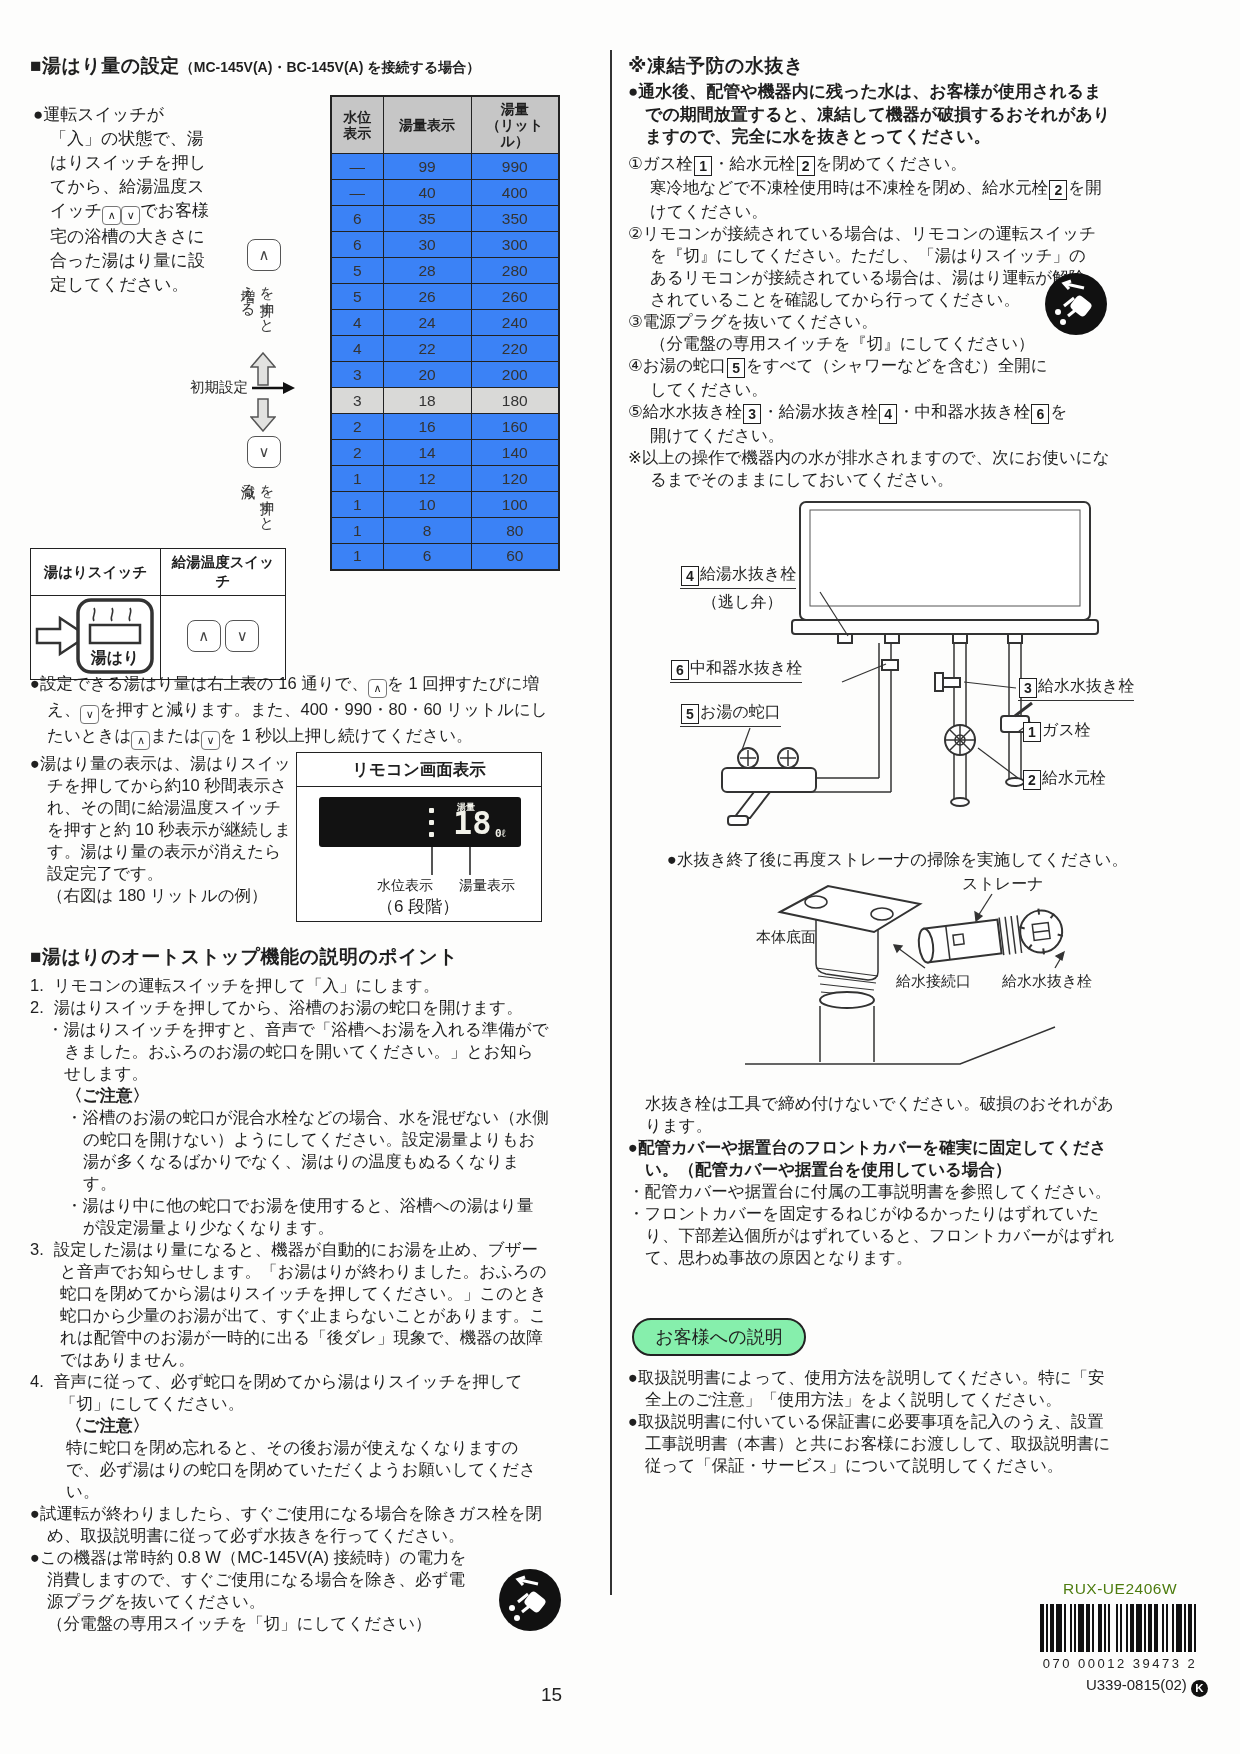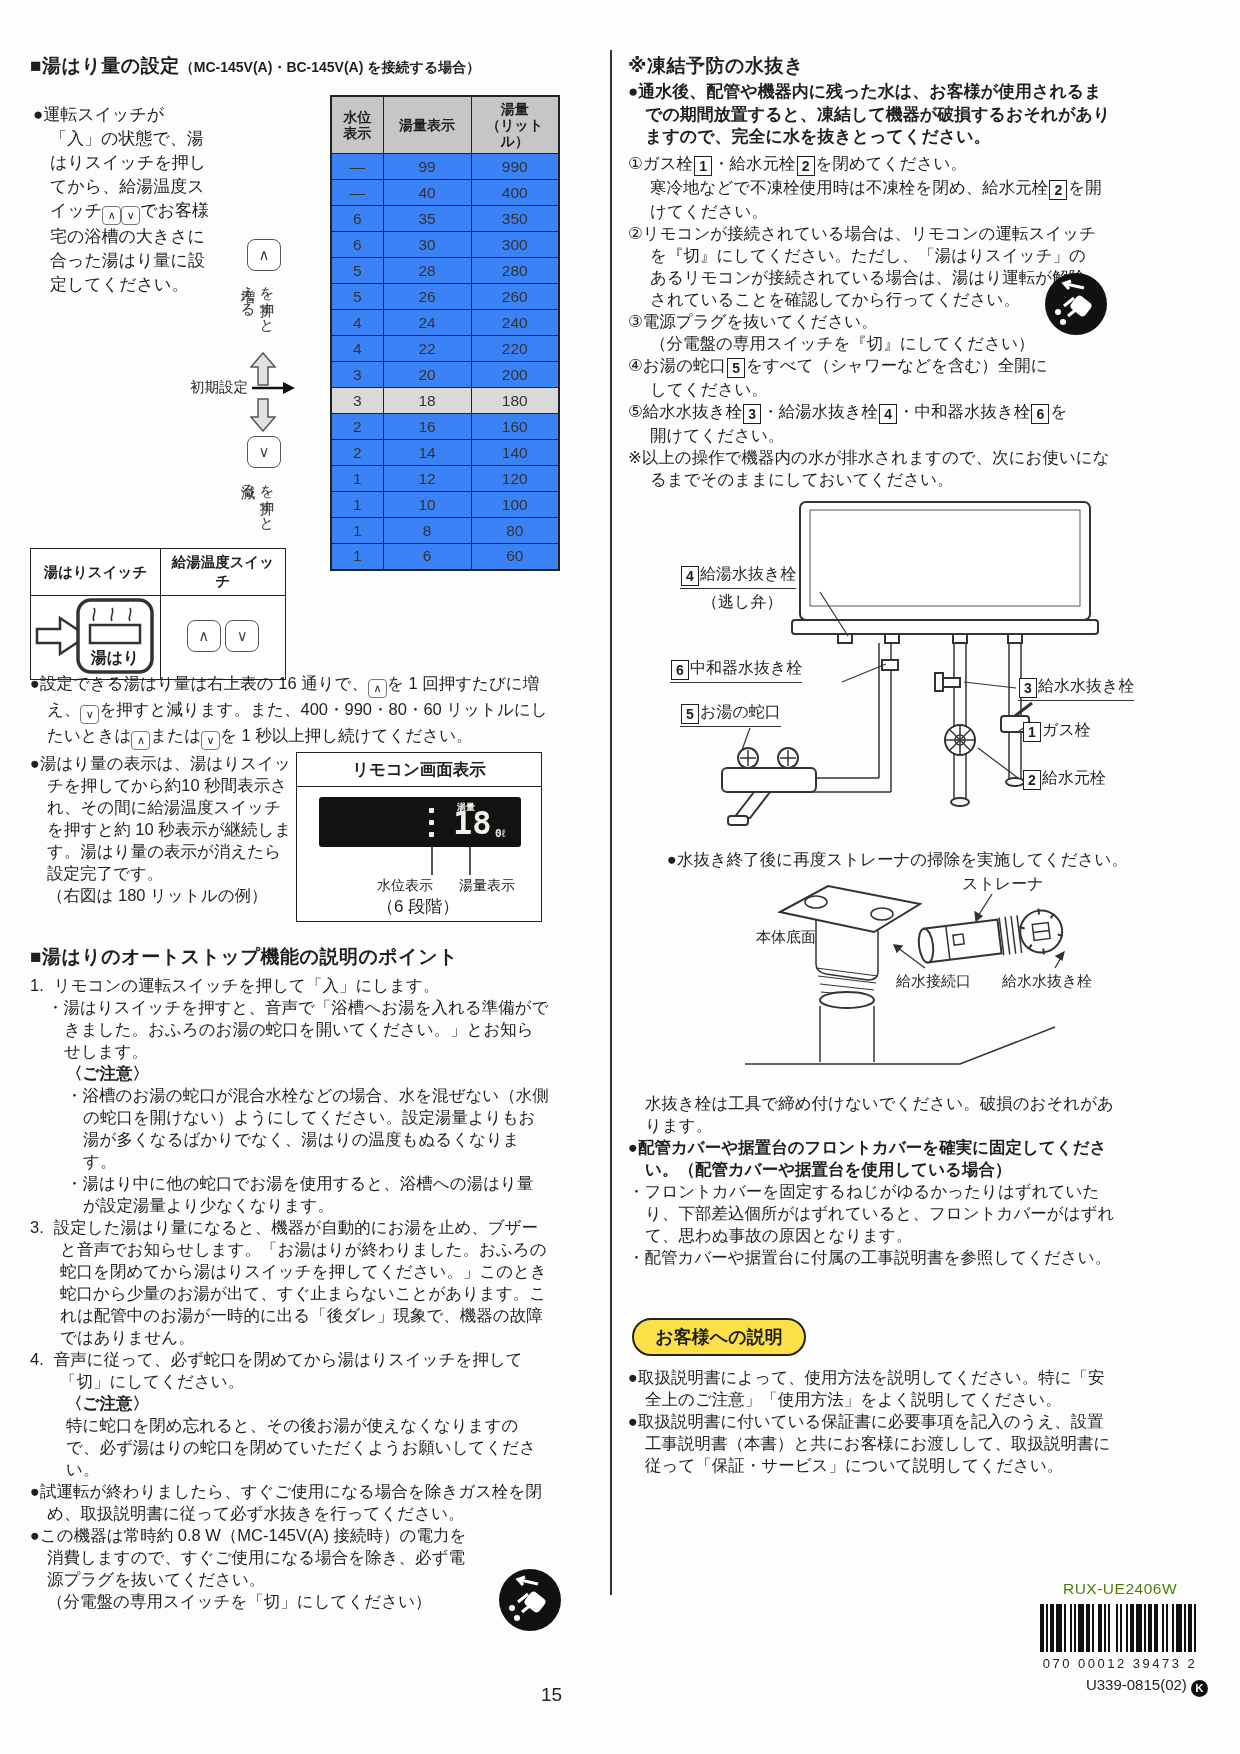"2. 湯はりスイッチを押してから、浴槽のお湯の蛇口を開けます。" p.hangnum { html: none -> <p><span>2.</span><span>湯はりスイッチを押してから、浴槽のお湯の蛇口を開けます。</span></p> }
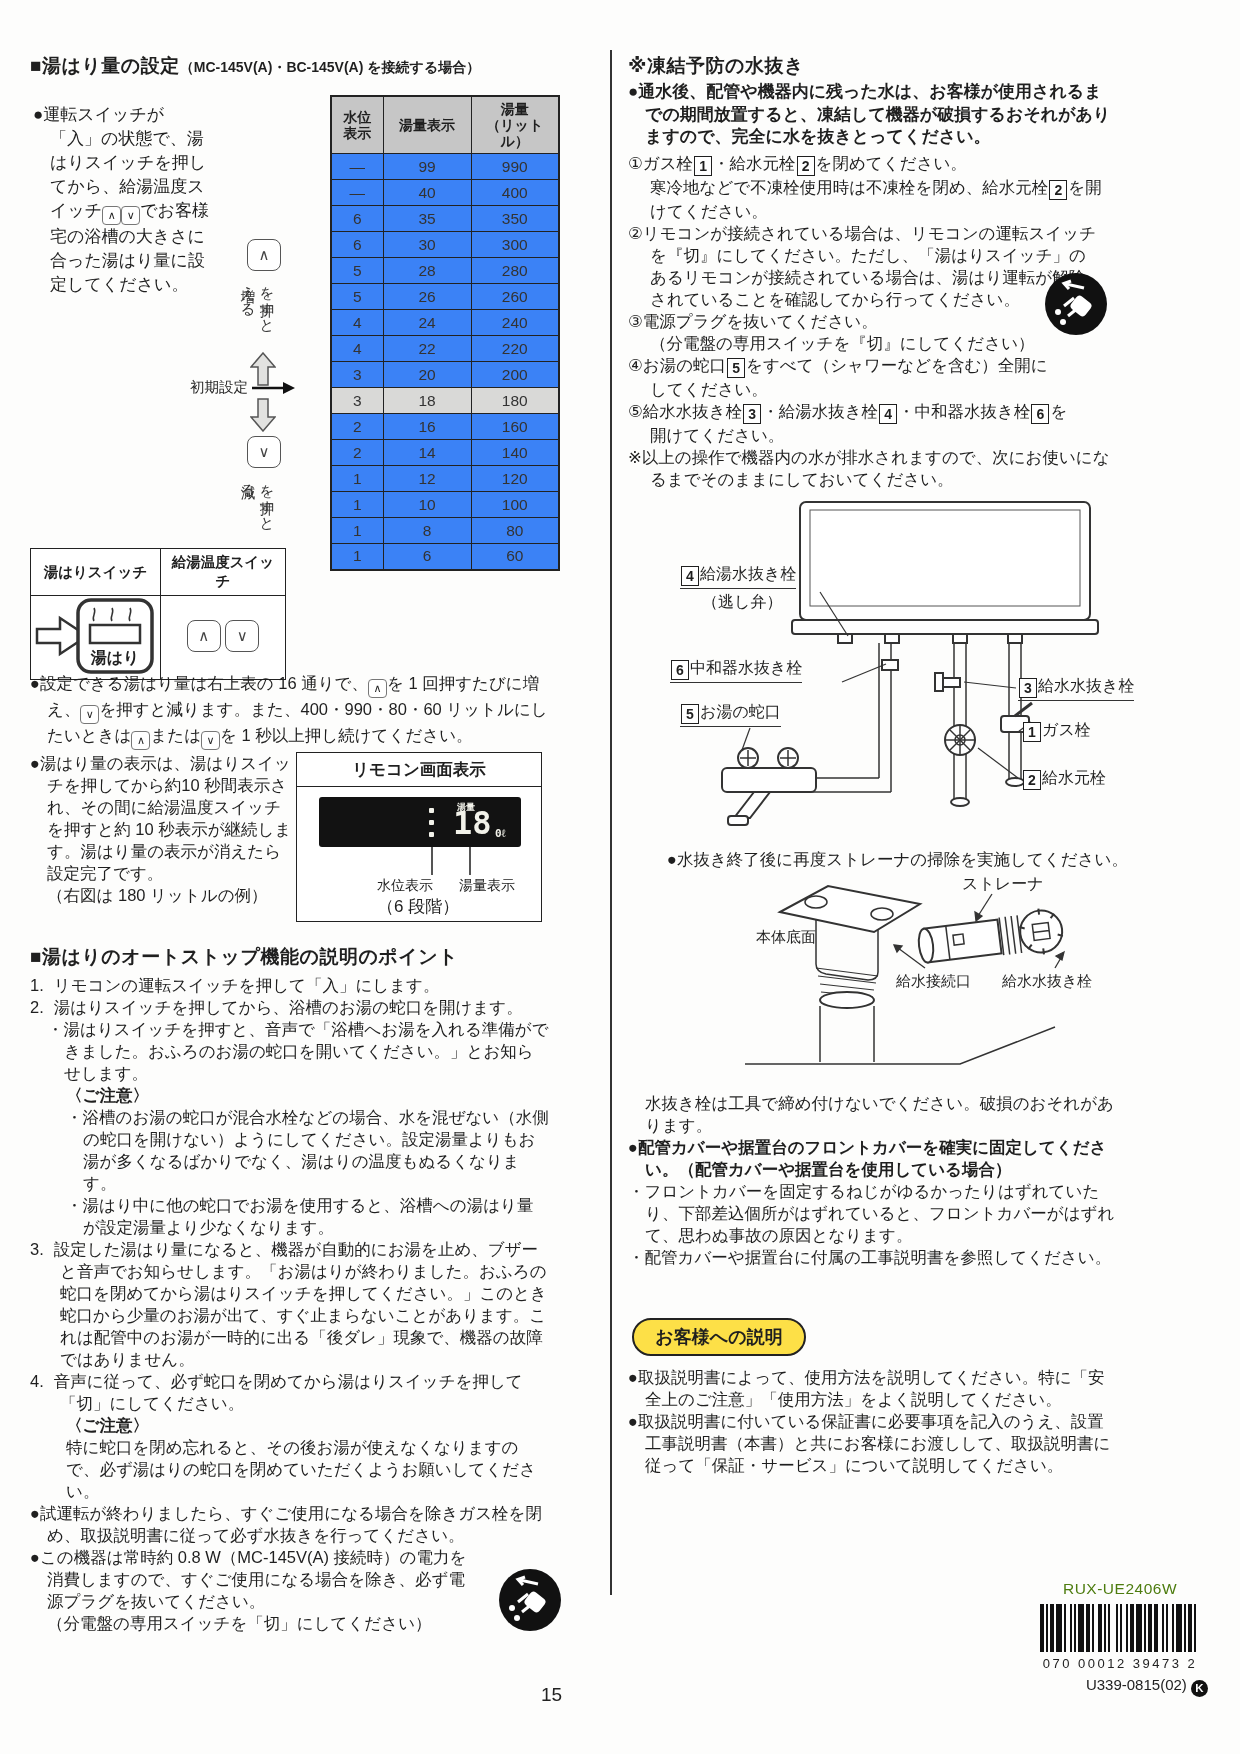"・フロントカバーを固定するねじがゆるかったりはずれていたり、下部差込個所がはずれ" p.hang17 { order: before "・配管カバーや据置台に付属の工事説明書を参照してください。" -> after "・配管カバーや据置台に付属の工事説明書を参照してください。" }
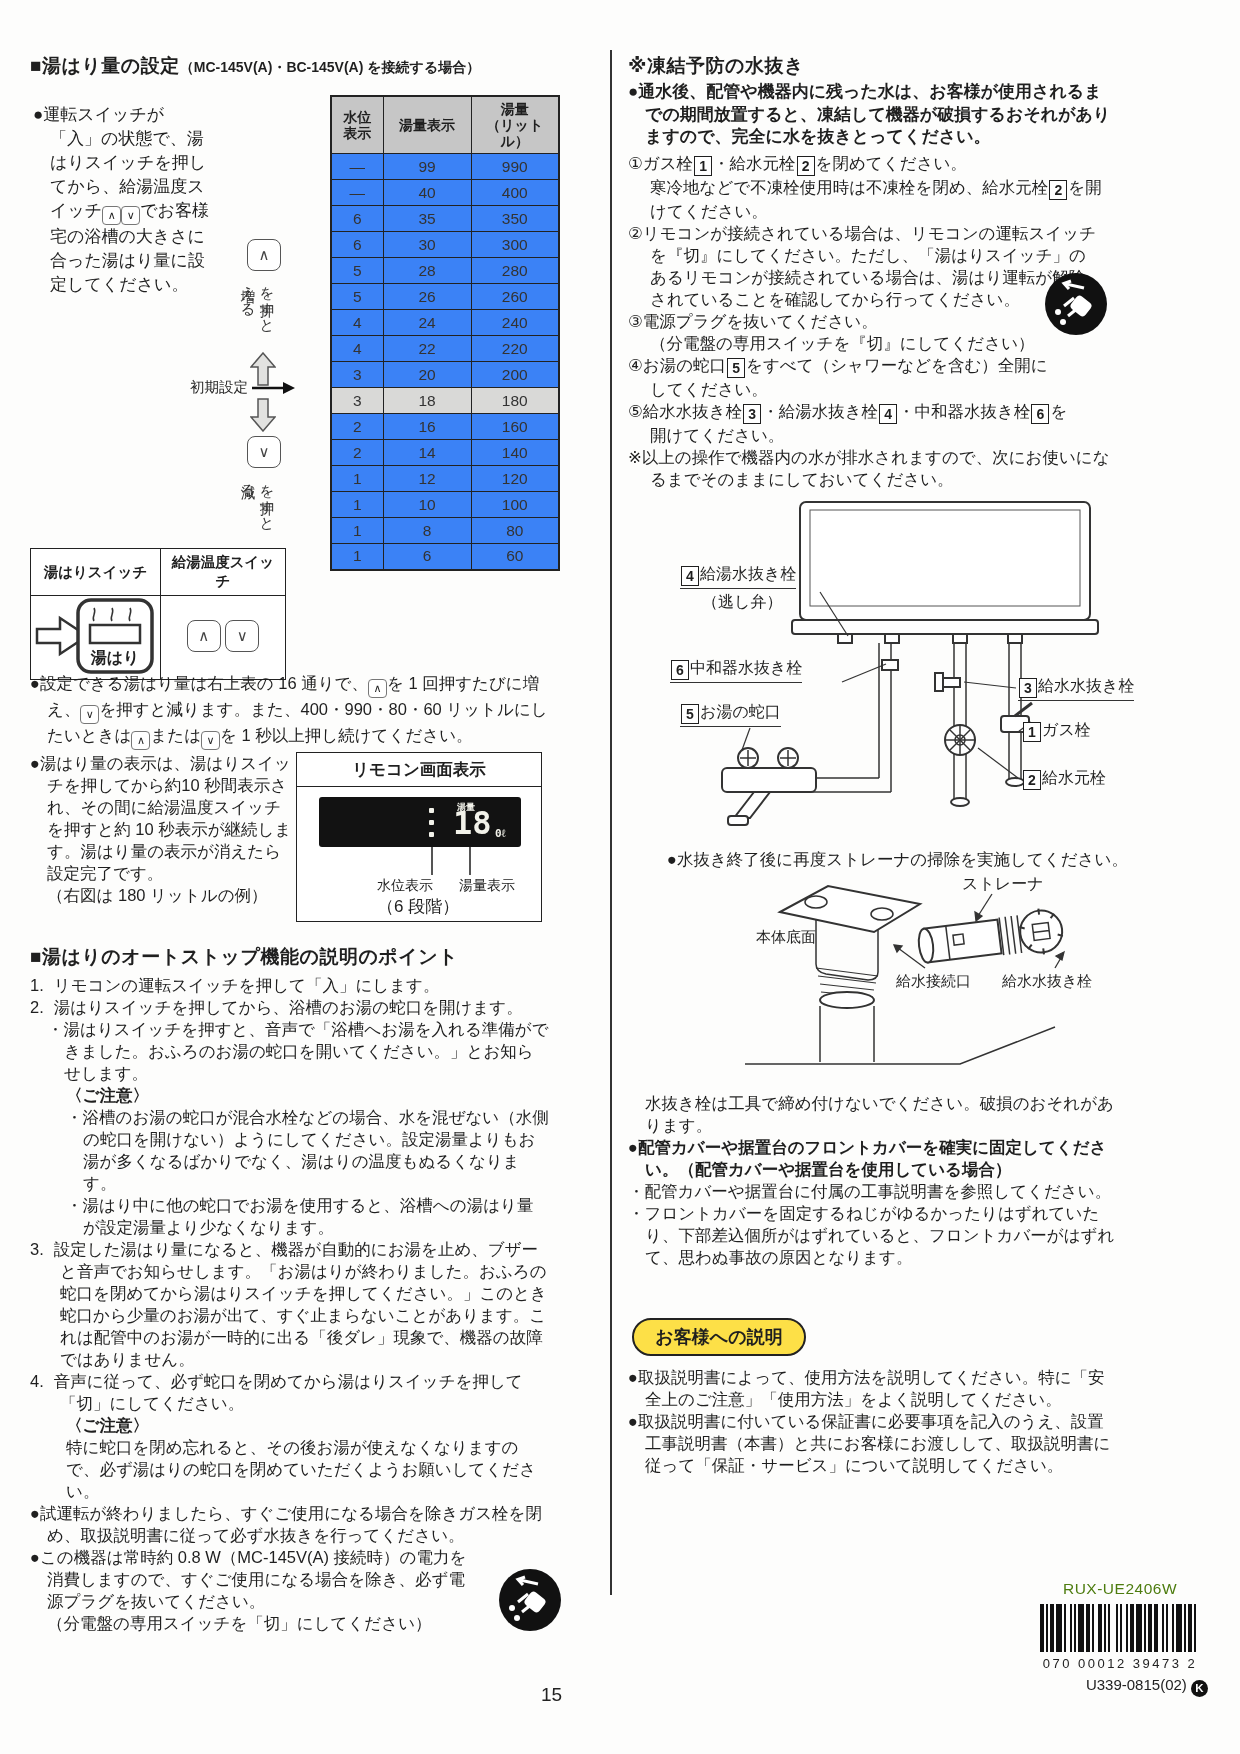"お客様への説明" .stadium { background: #fde047 -> #86efac; font-weight: 700 -> 400 }
